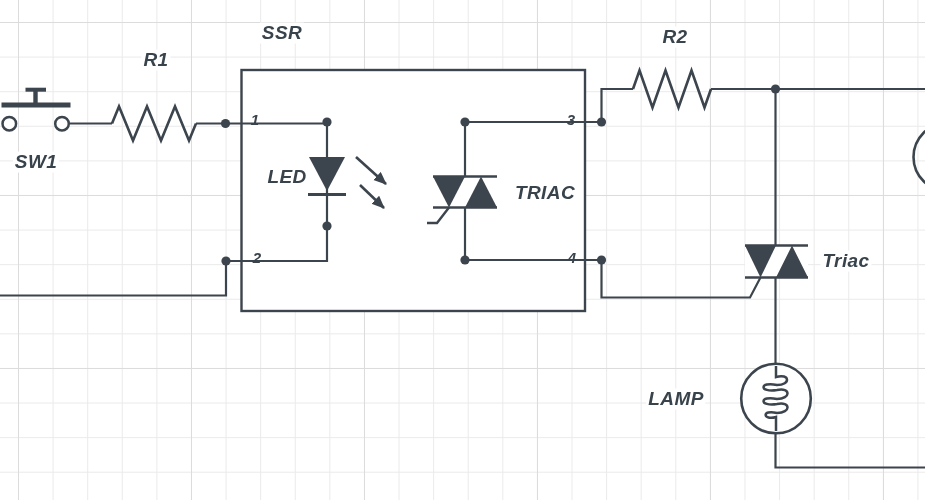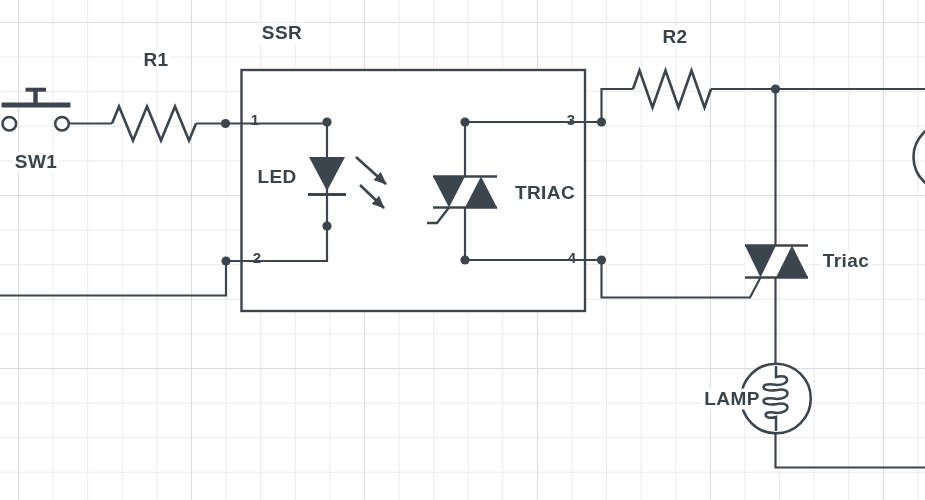"SSR" .canvas { font-style: none -> italic }
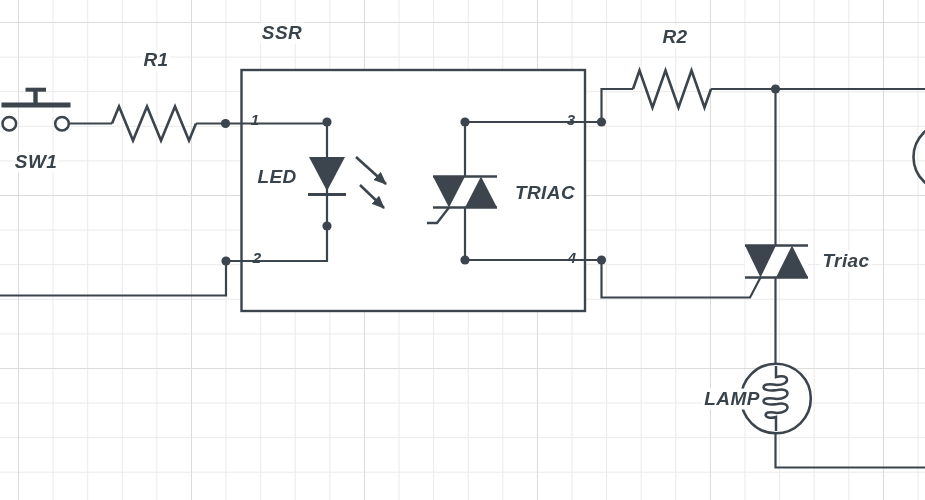"LED" div.lbl { left: 277px -> 287px }
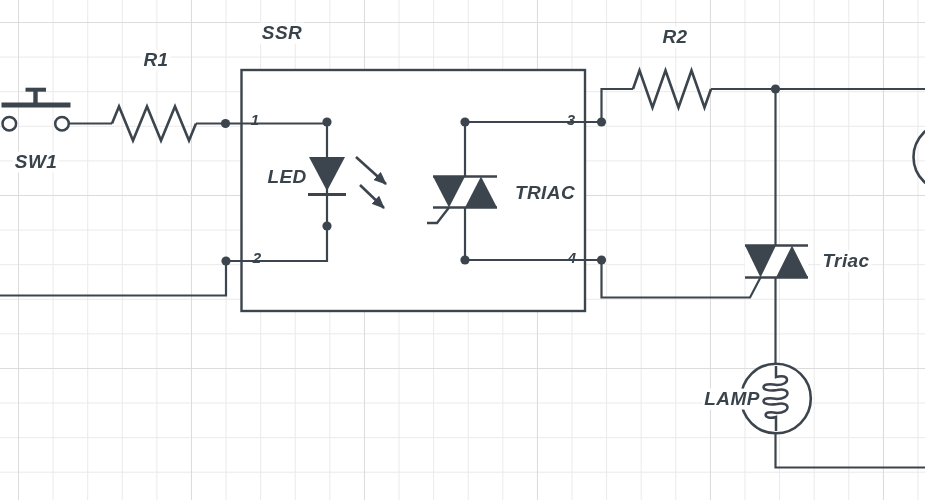"LAMP" div.lbl { left: 732px -> 676px }
